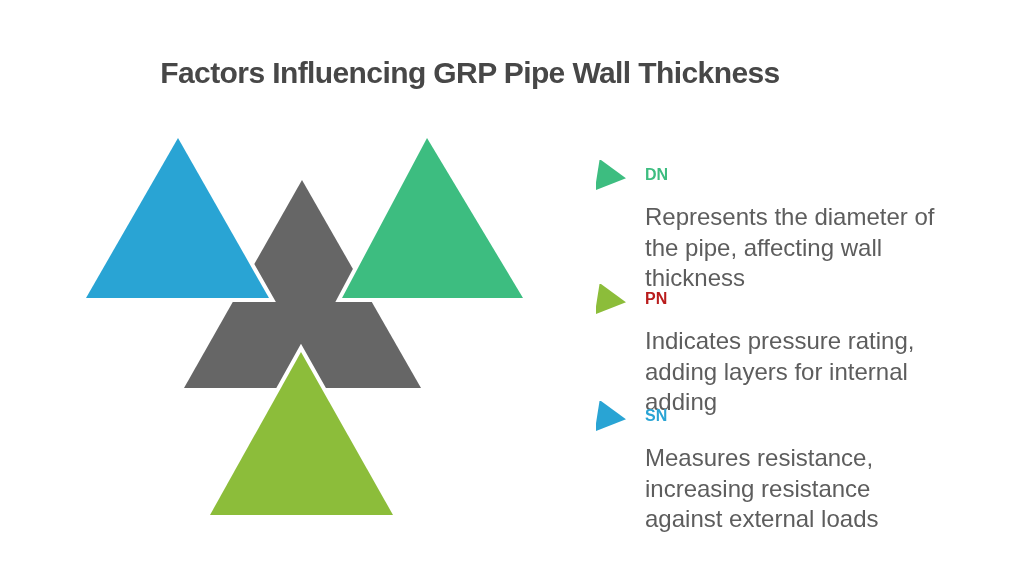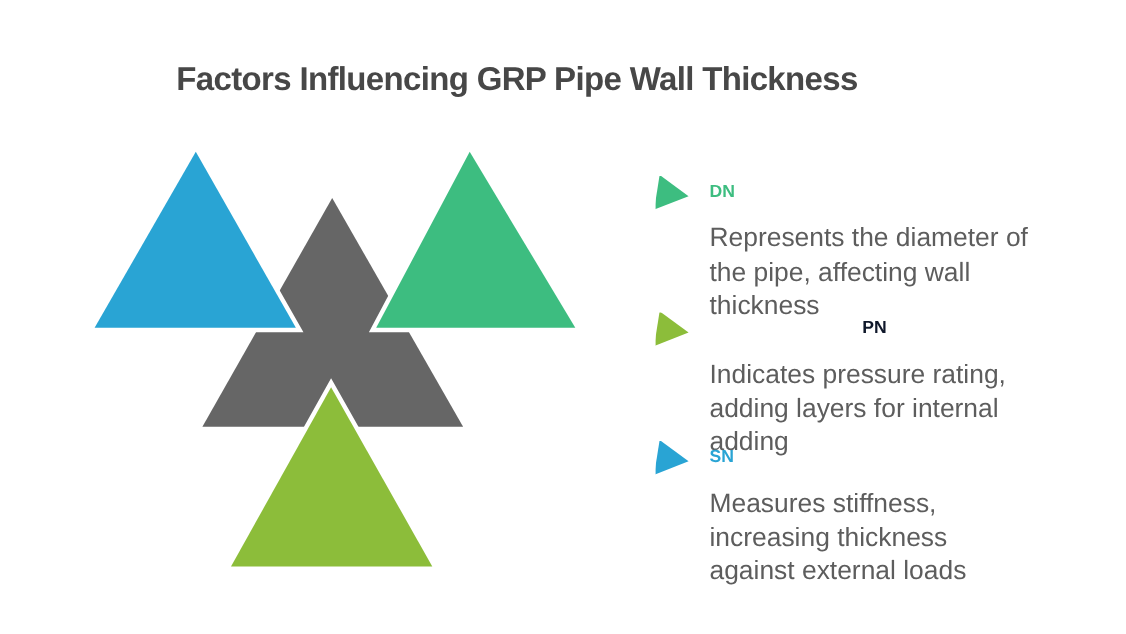"PN" div.legend-label { color: #0f172a -> #b91c1c; text-align: center -> none }
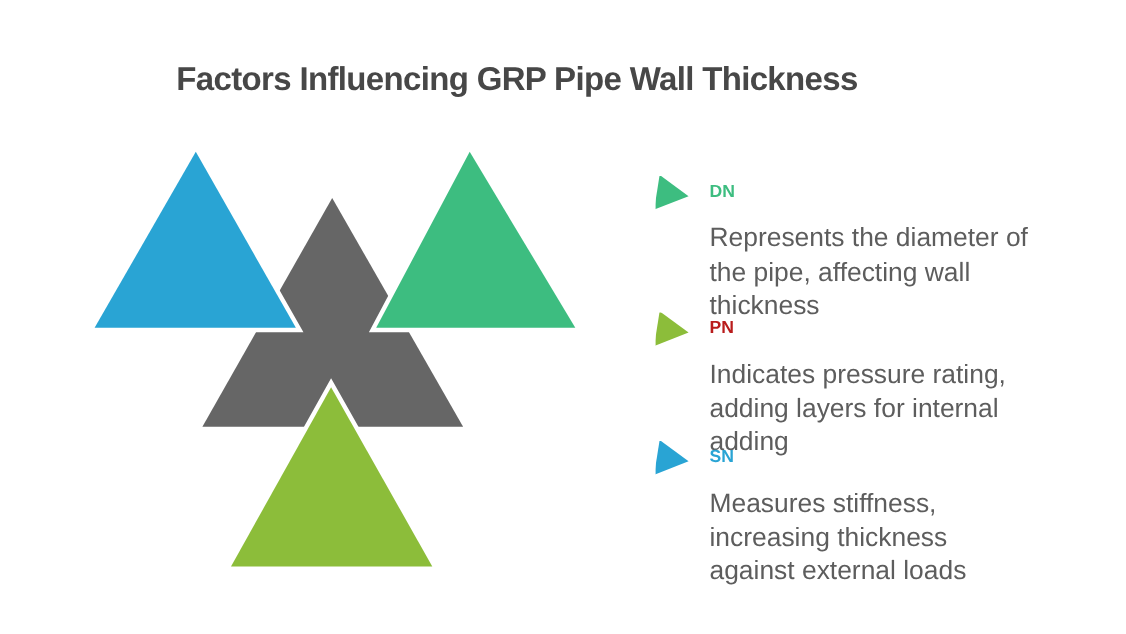"Measures stiffness, increasing thickness" div.legend-desc { text: stiffness, increasing thickness -> resistance, increasing resistance }
